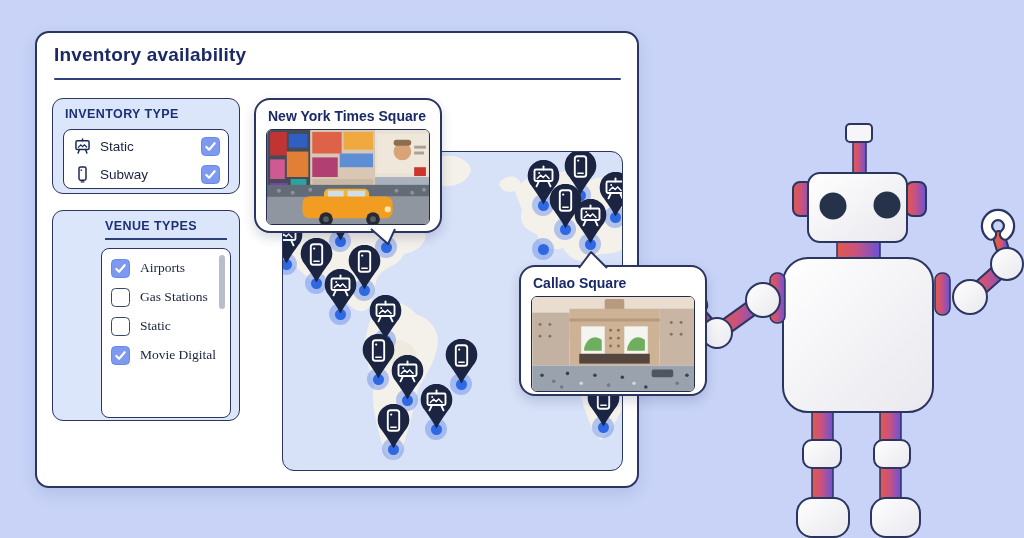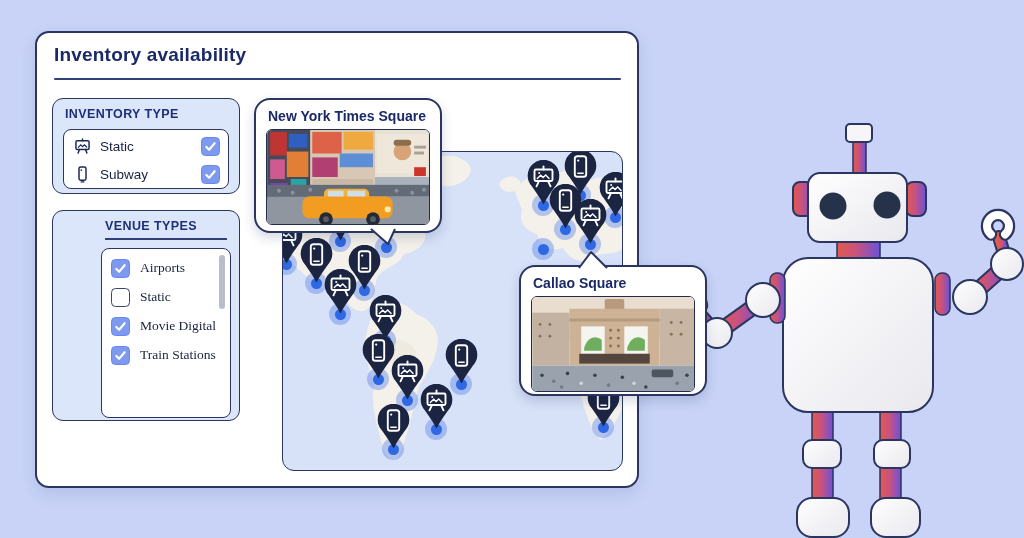"Gas Stations" div.venue-row { html: none -> <div> <span></span> <span>Gas Stations</span> </div> }
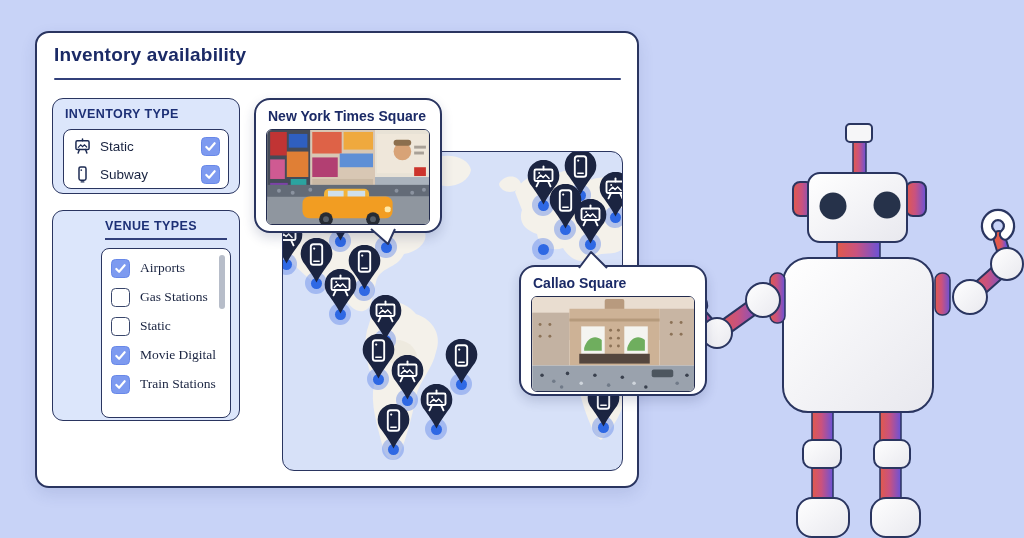"Train Stations" div.venue-row { html: <div> <span> <svg> <path></path> </svg> </span> <span>Train Stations</span> </div> -> none }
